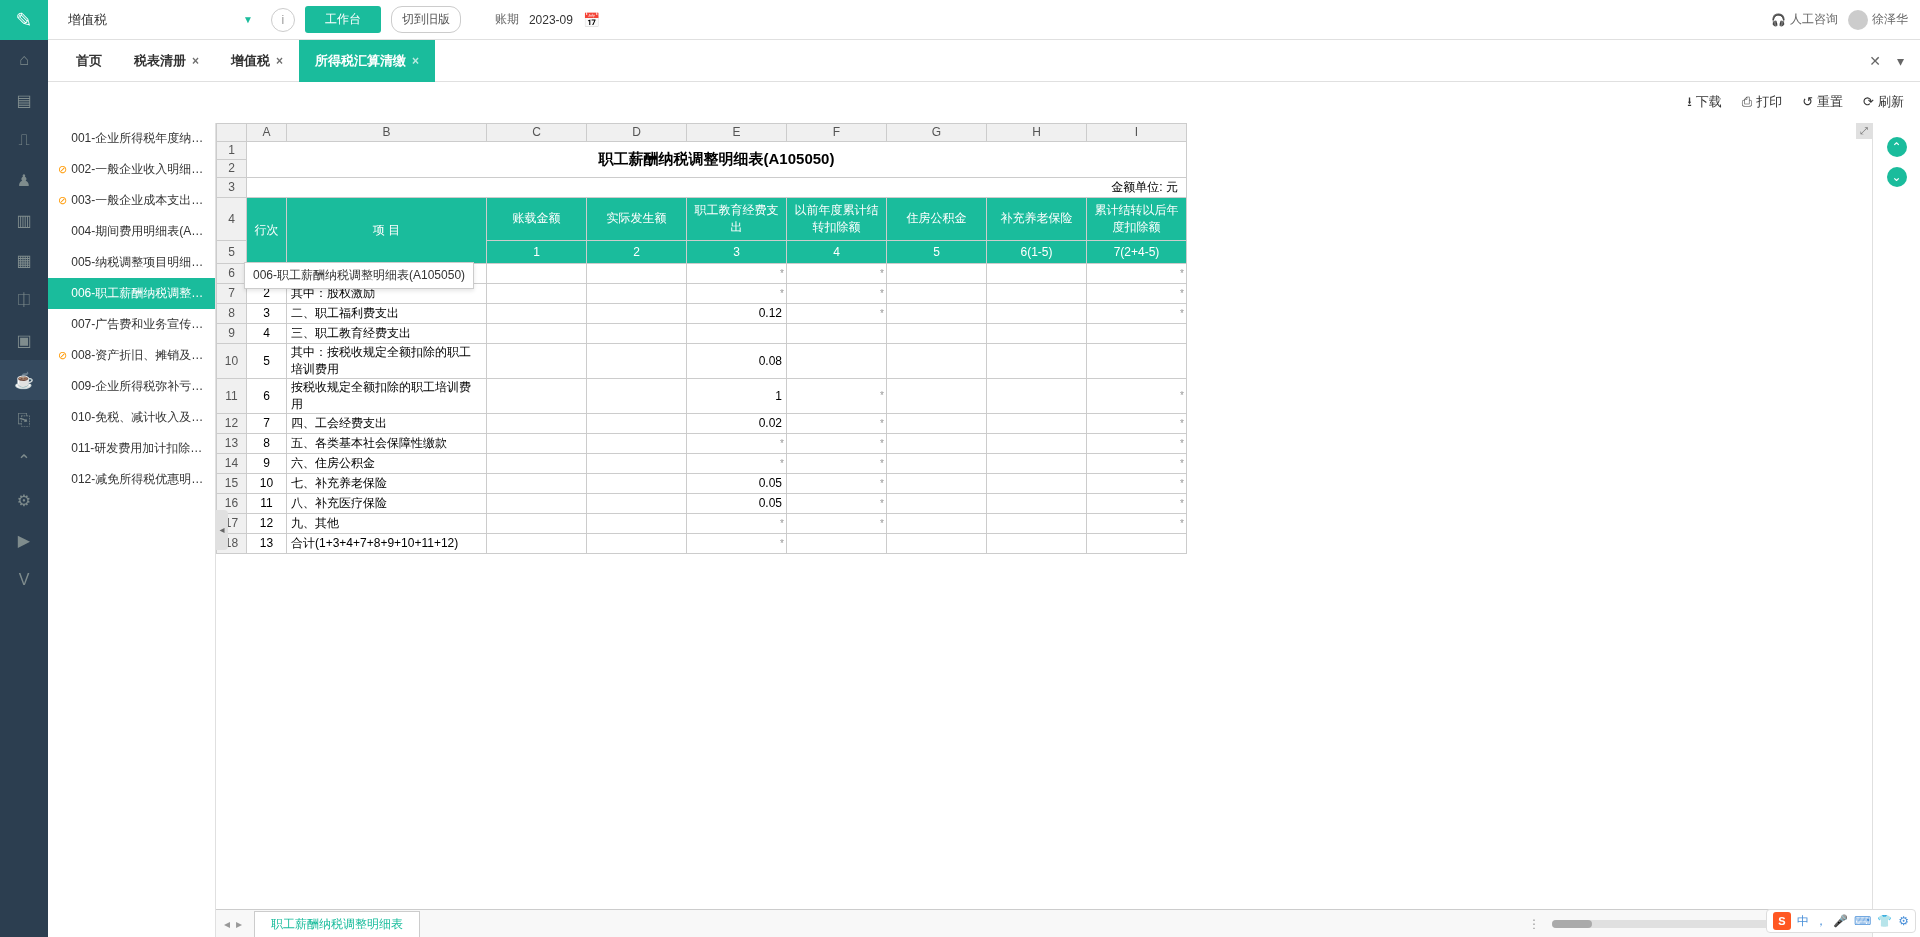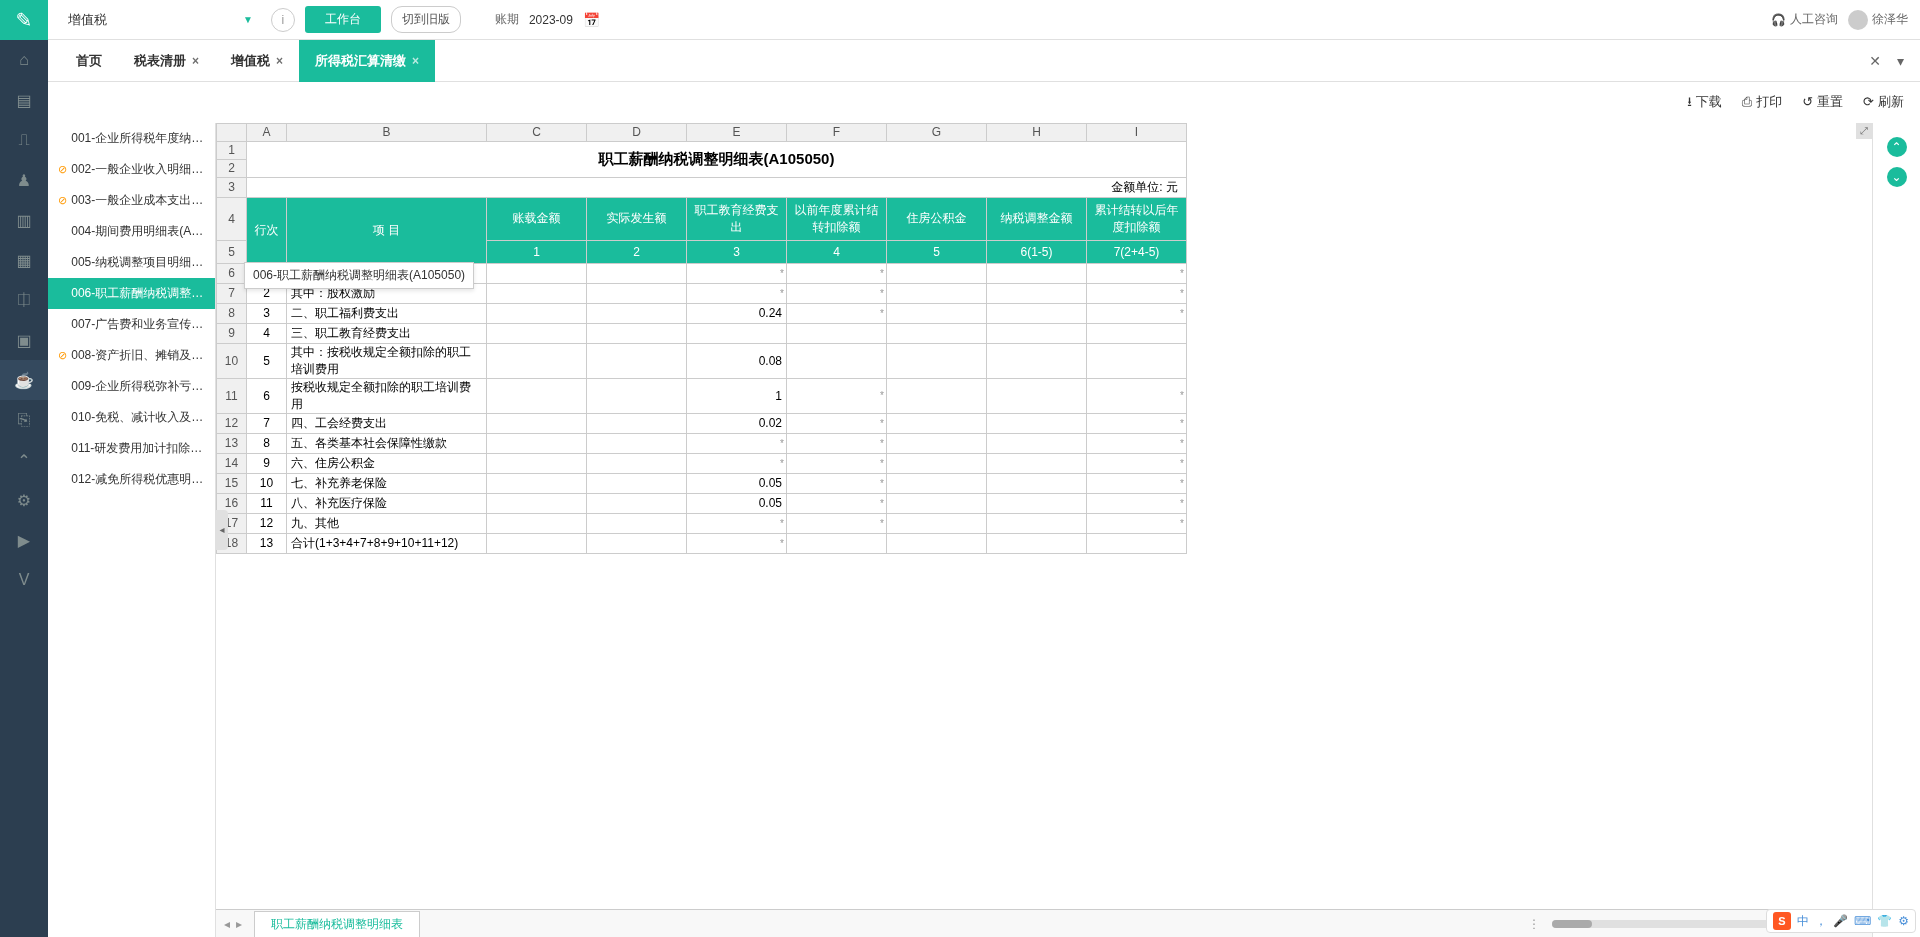"纳税调整金额" td.hdr-cell { text: 纳税调整金额 -> 补充养老保险 }
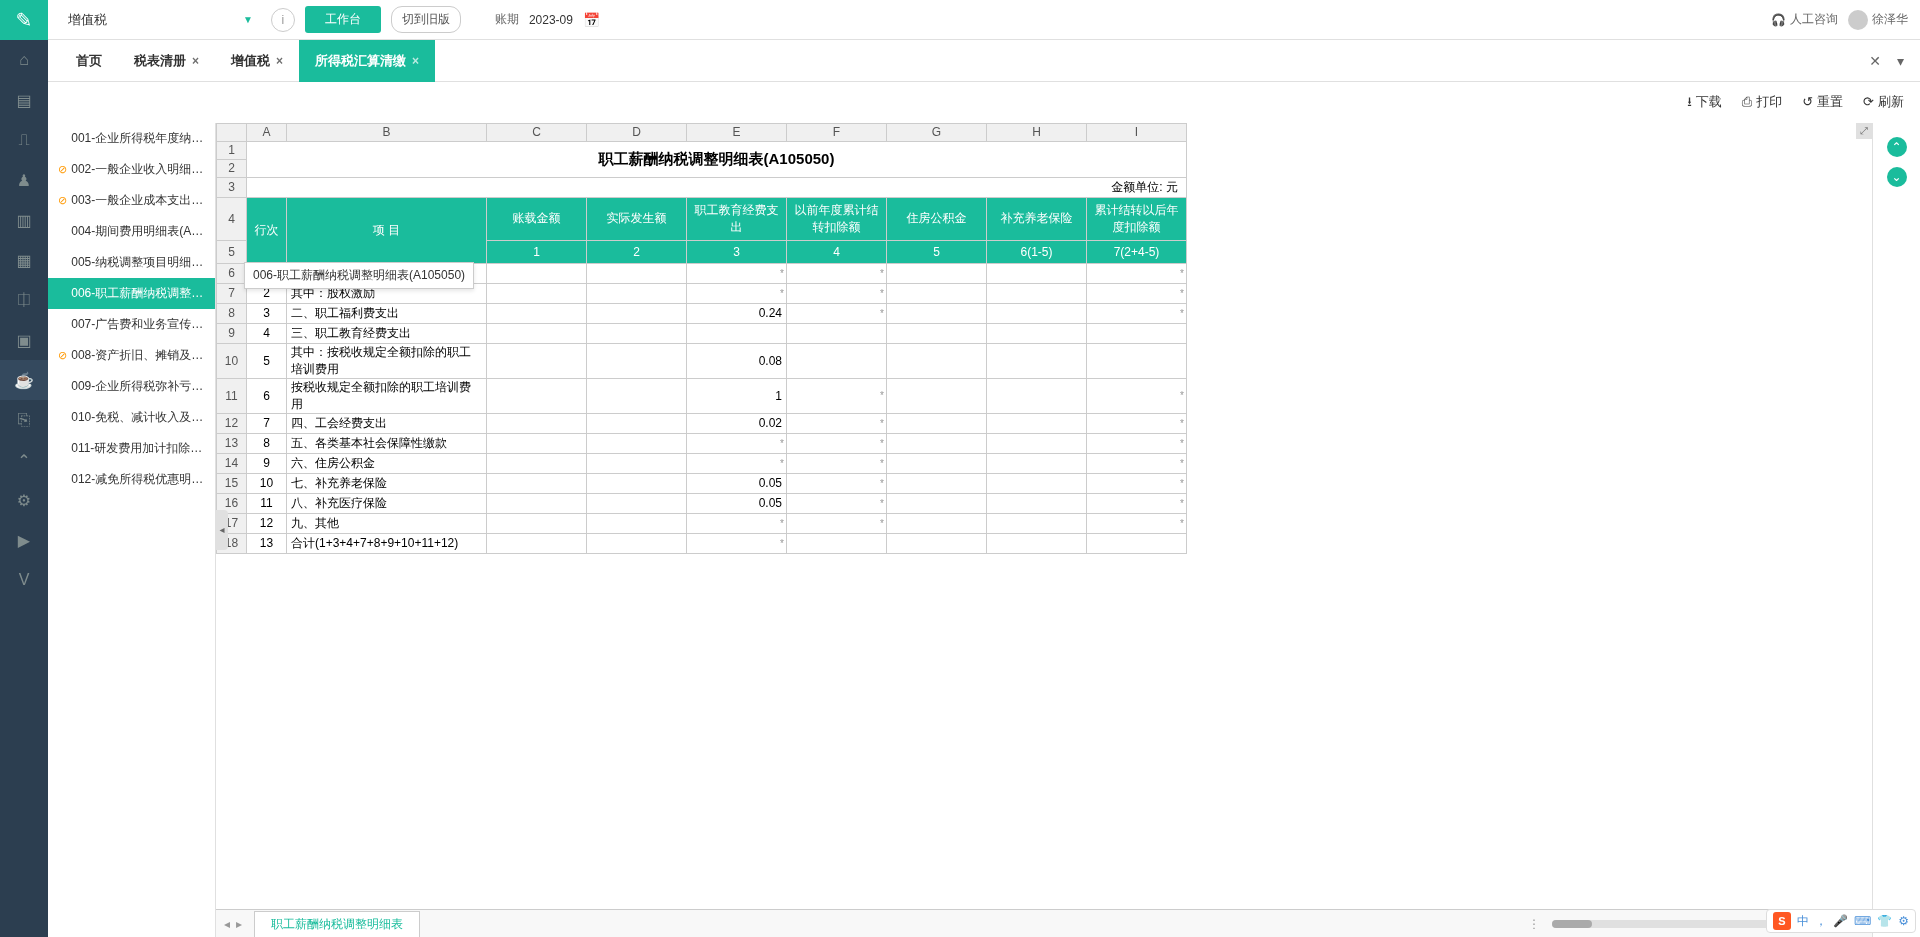"0.24" td.data-cell { text: 0.24 -> 0.12 }
